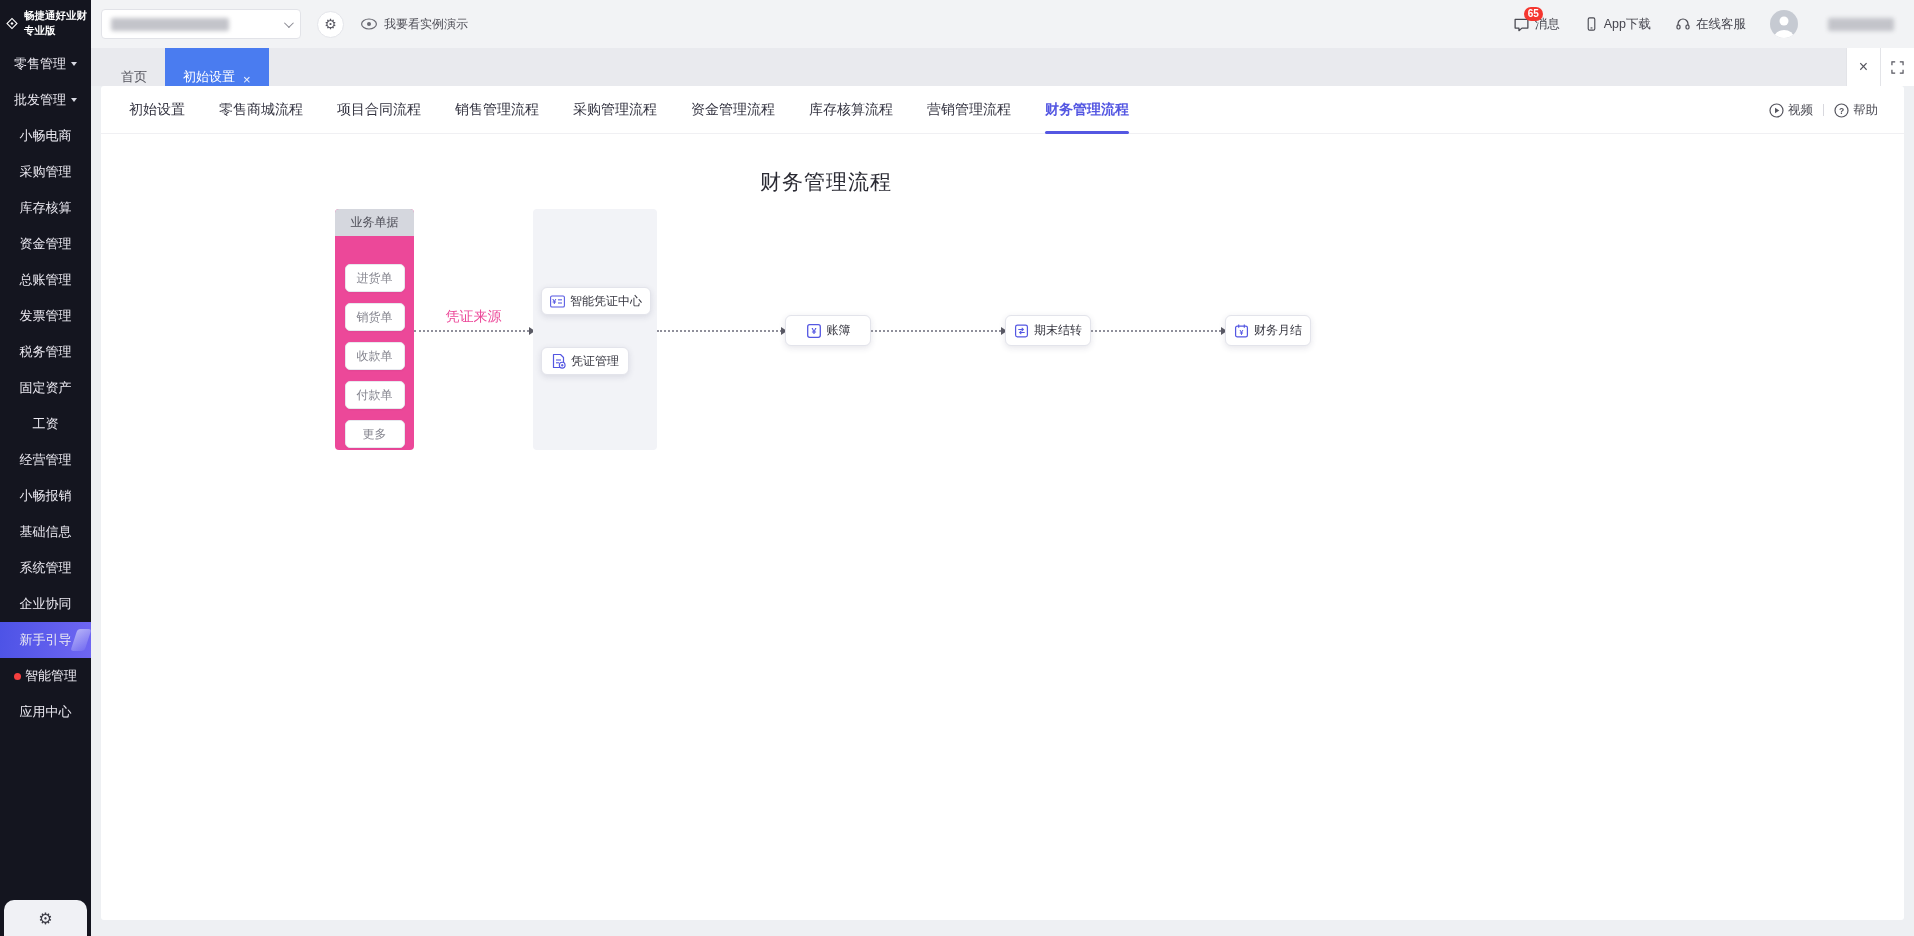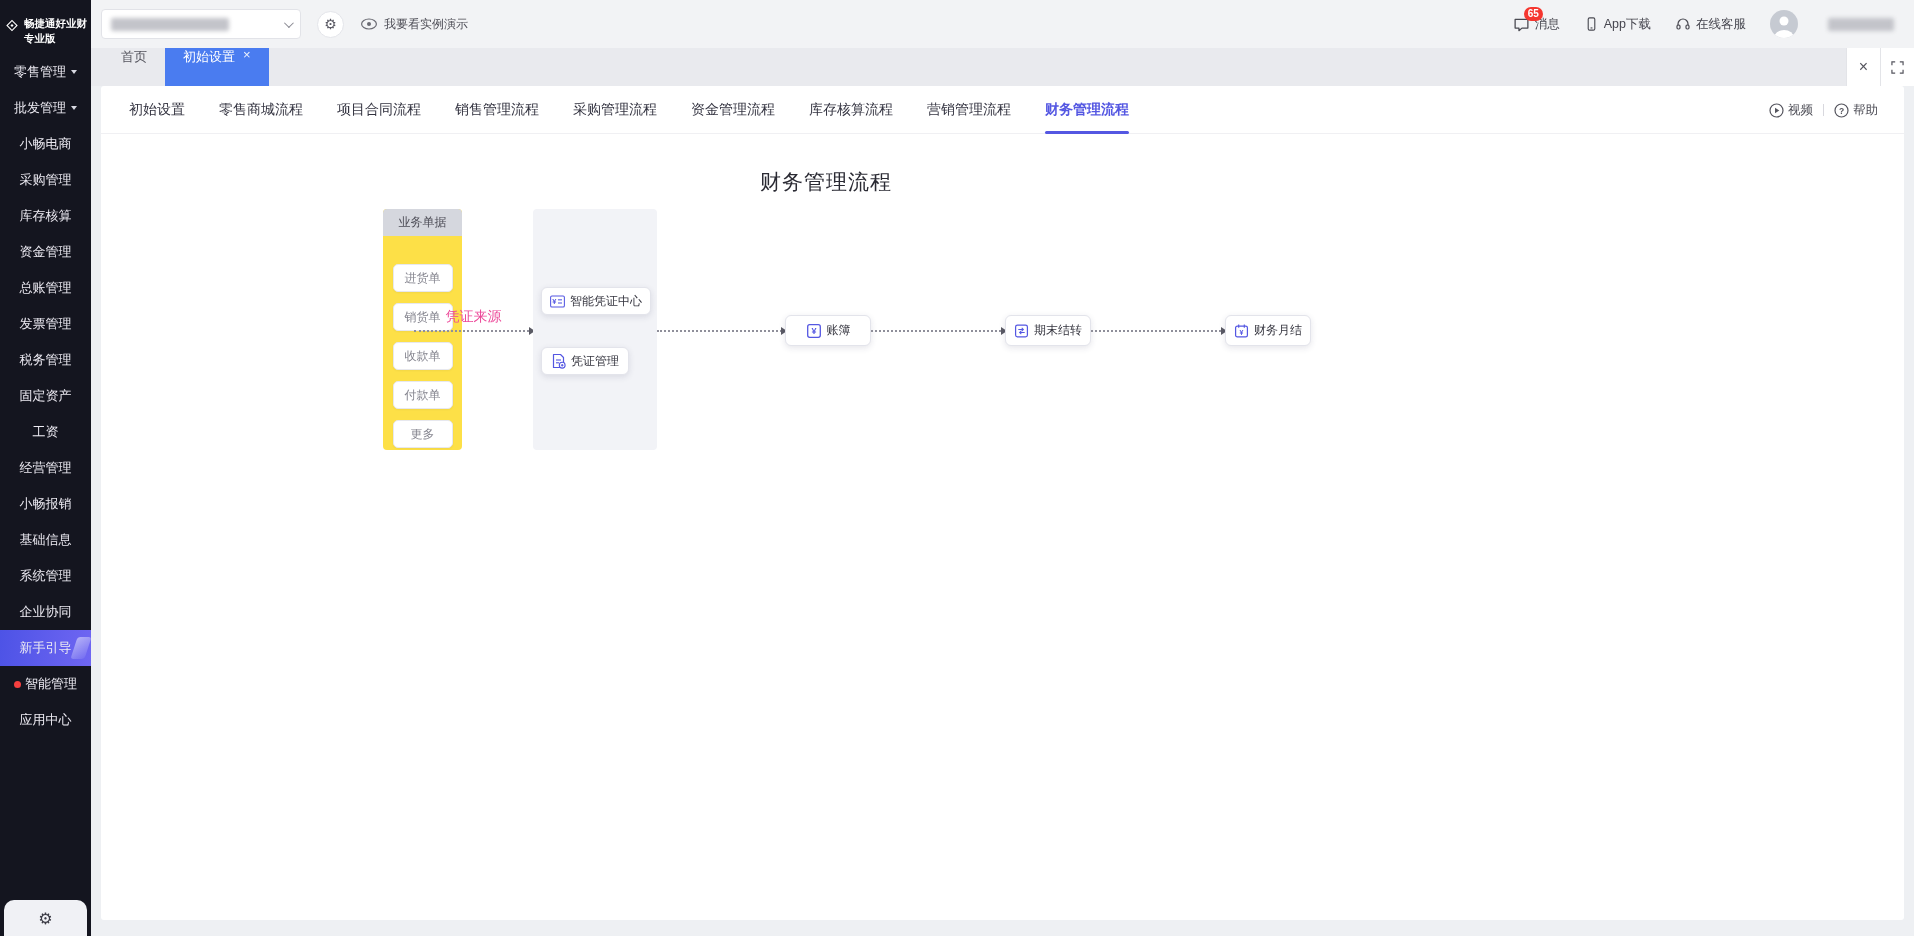"畅捷通好业财" .logo { align-items: flex-start -> center; padding: 16px 4px 6px 5px -> 8px 4px 6px 5px }
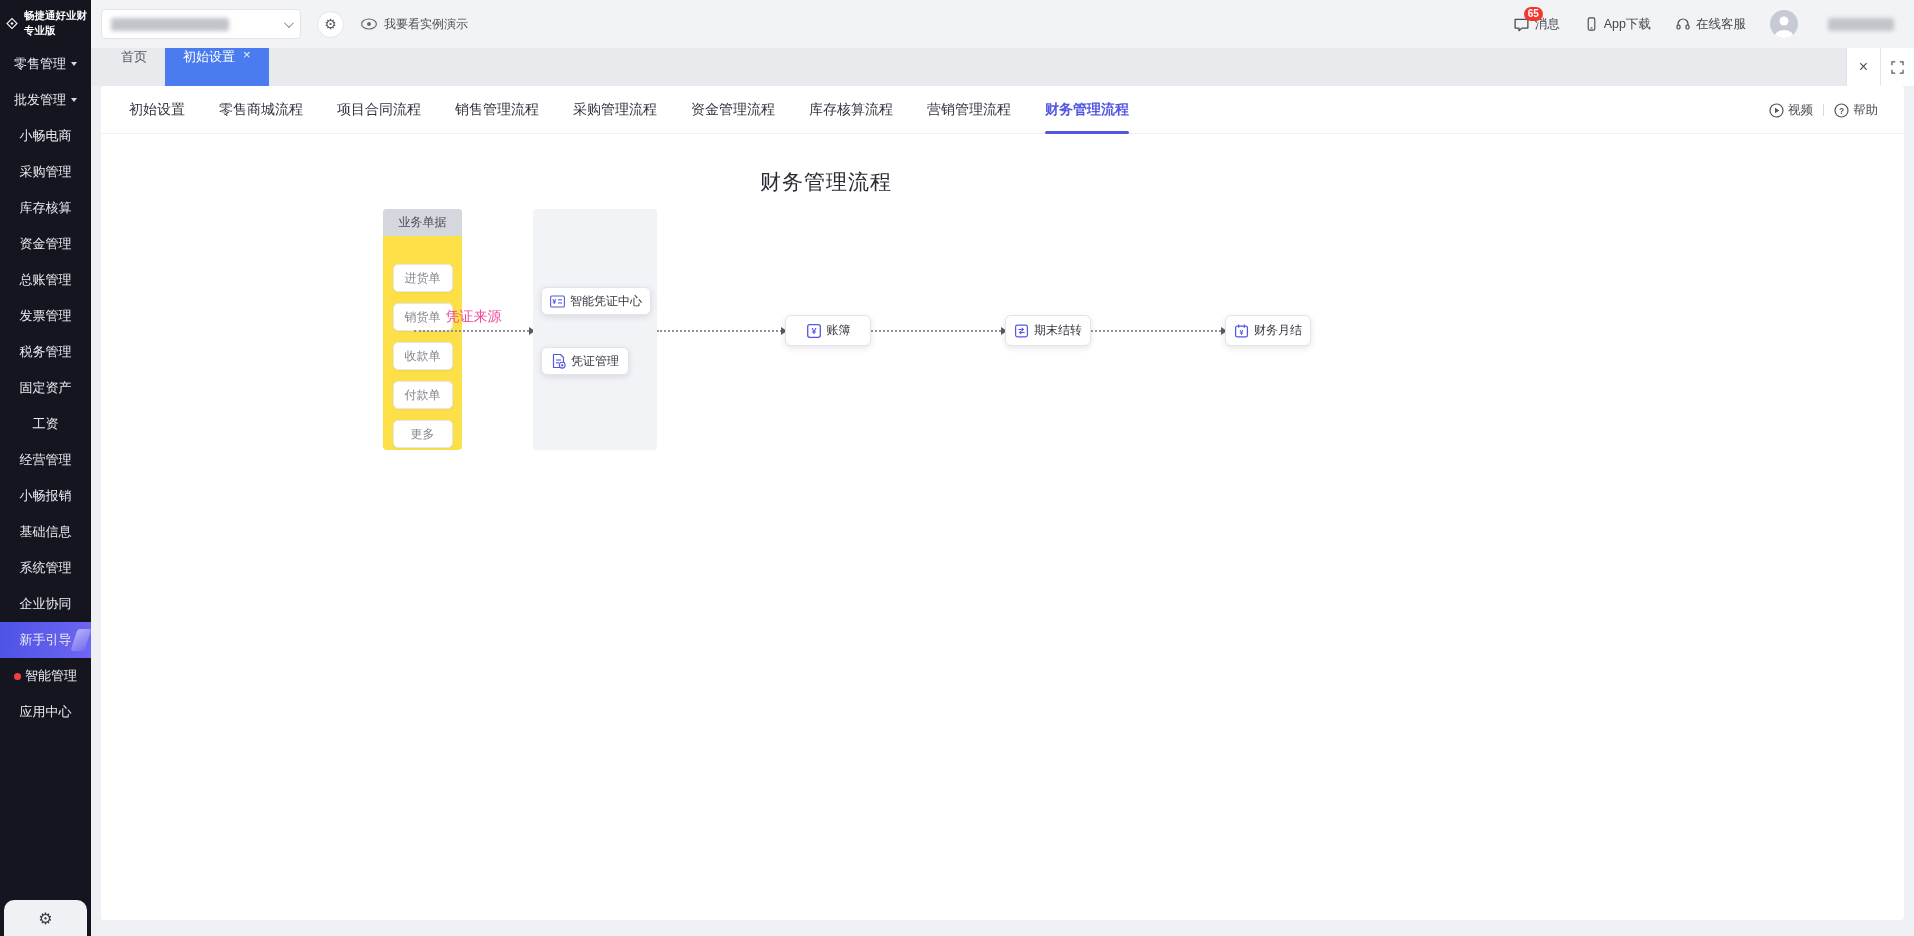"首页" .tab { align-items: flex-start -> flex-end }
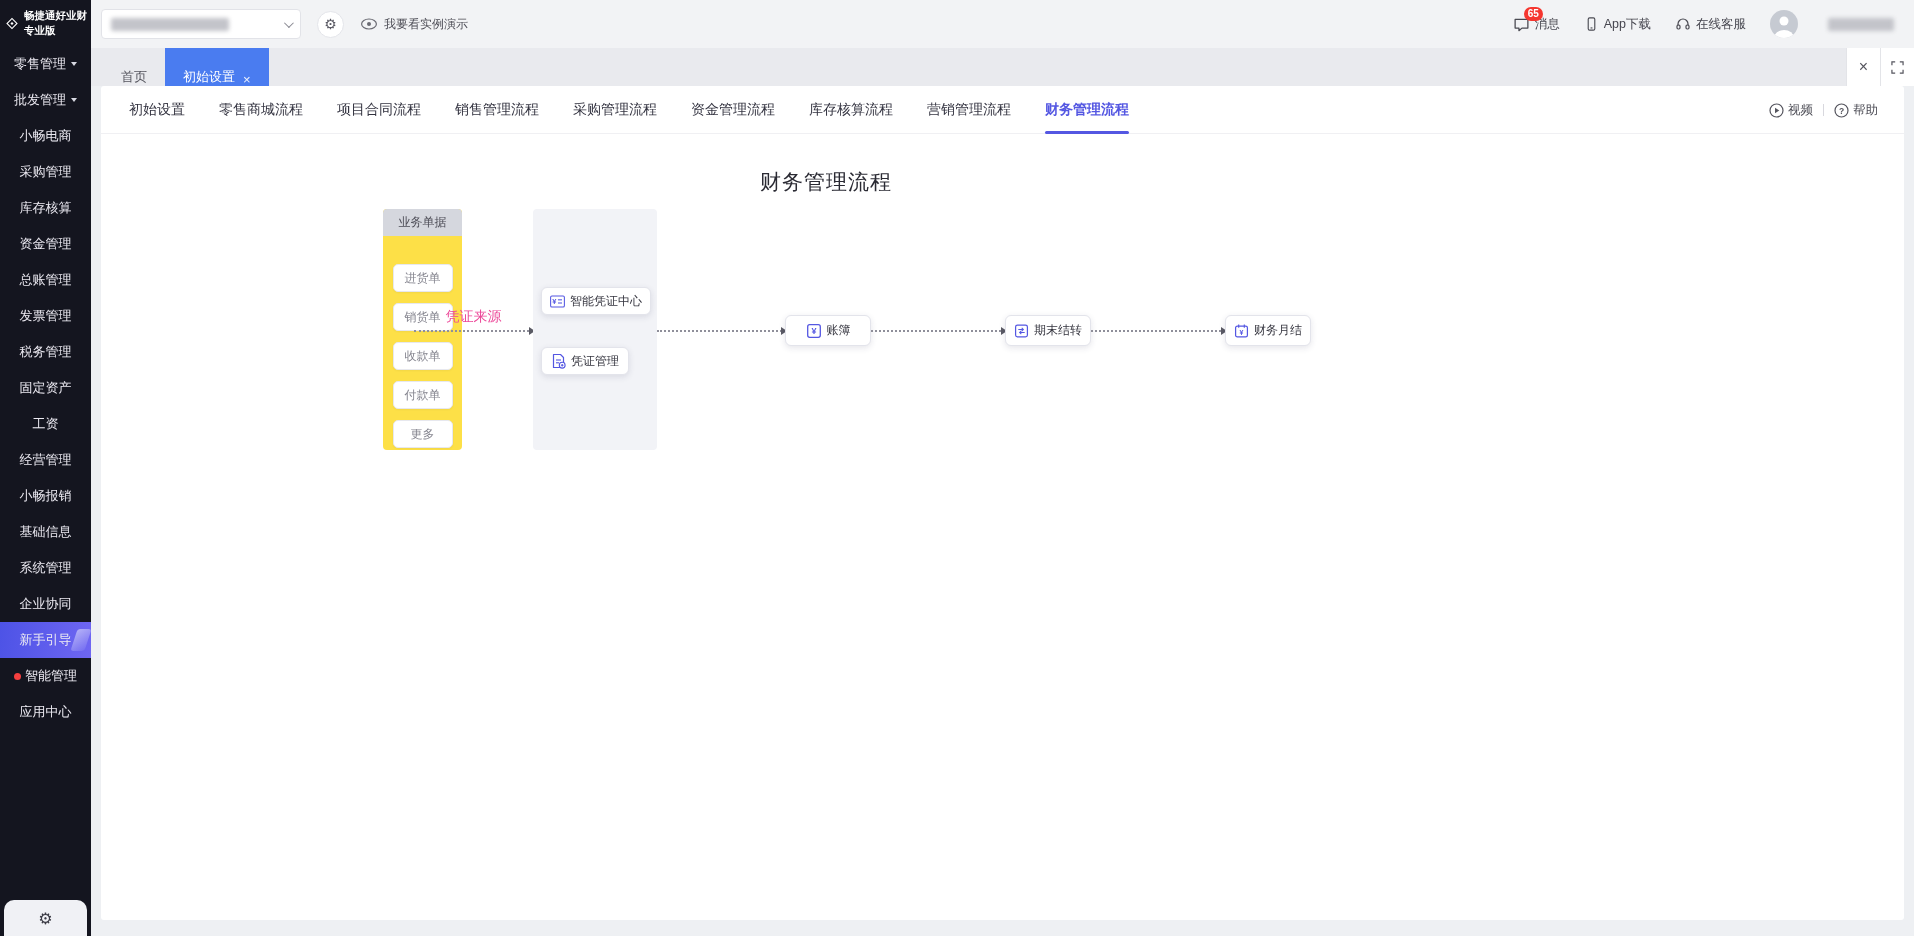"业务单据" .src-panel { background: #fde047 -> #ec4899; margin-left: 48px -> none }
